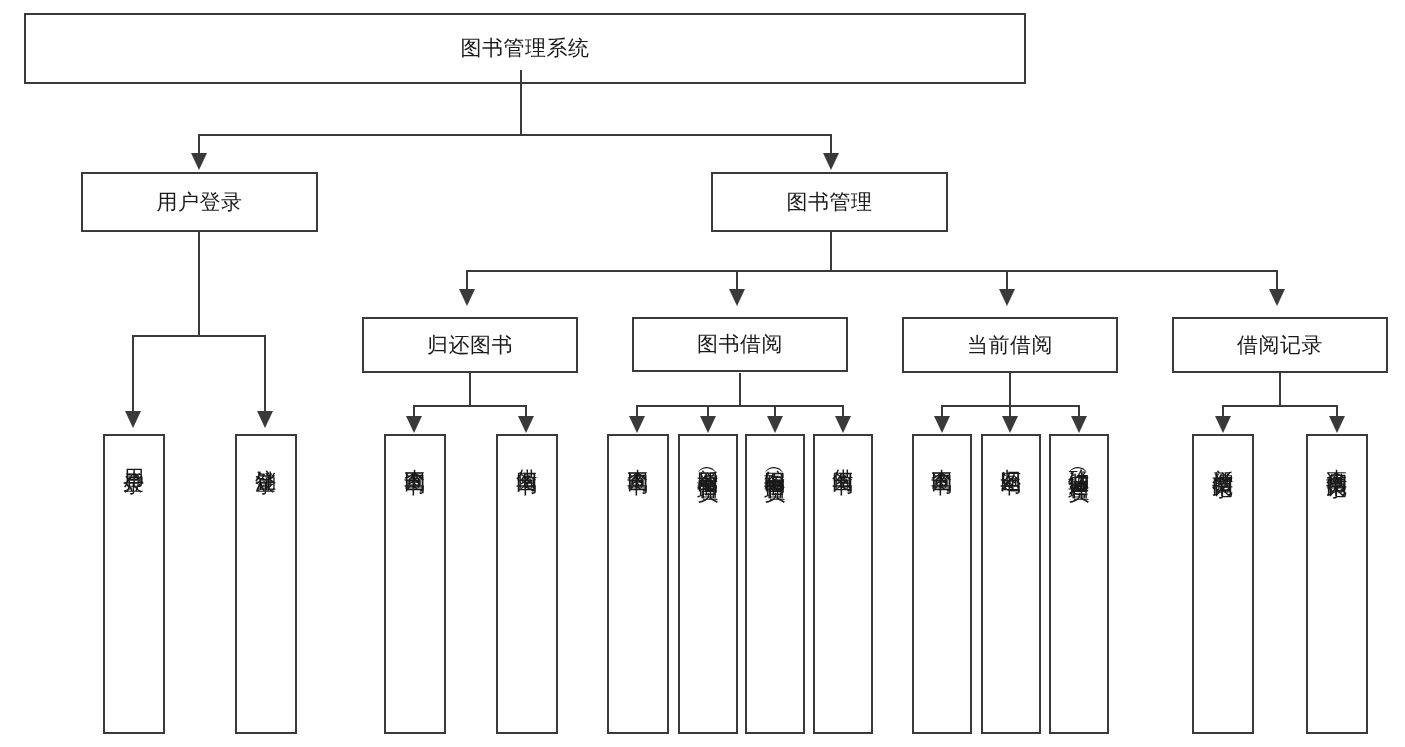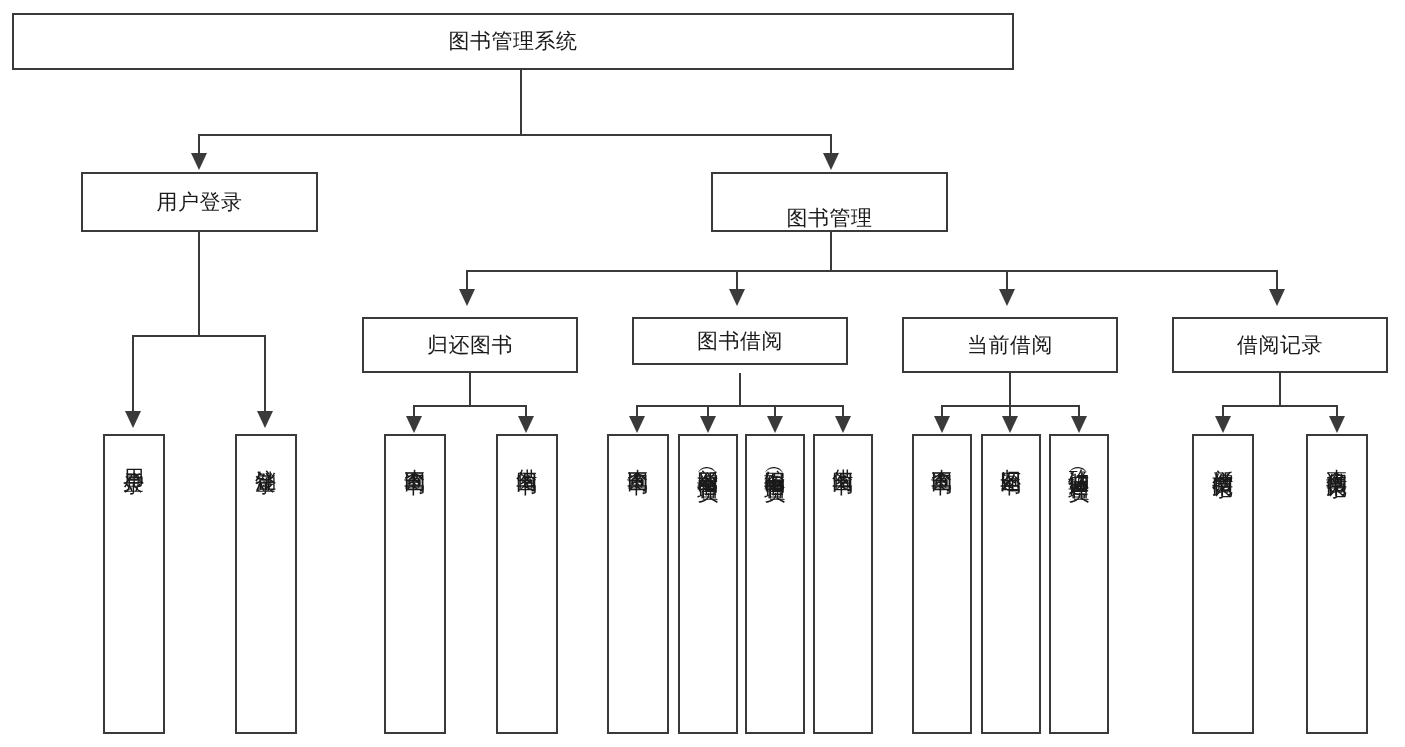"图书管理系统" div.node { height: 57px -> 71px; left: 12px -> 24px }
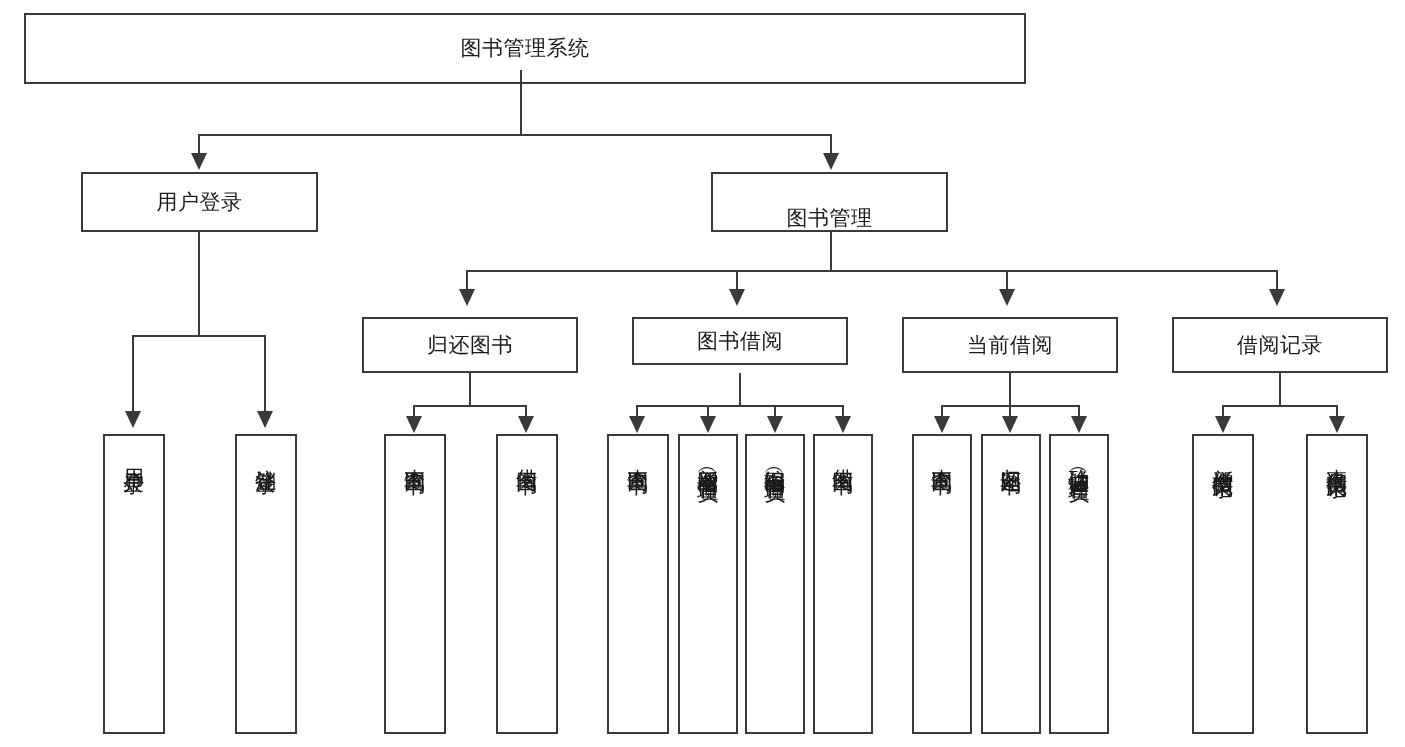"图书管理" div.node { align-items: flex-end -> none }
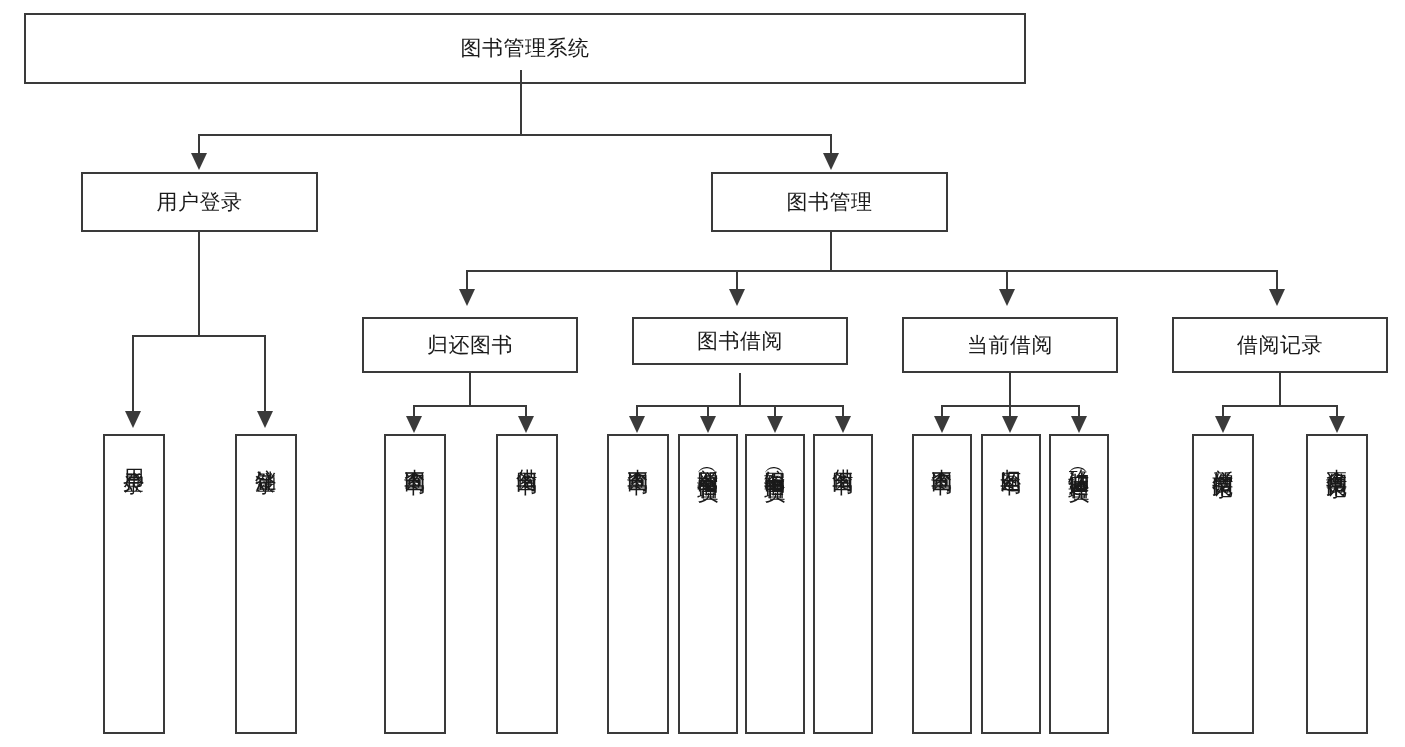"图书借阅" div.node { height: 48px -> 55px }
